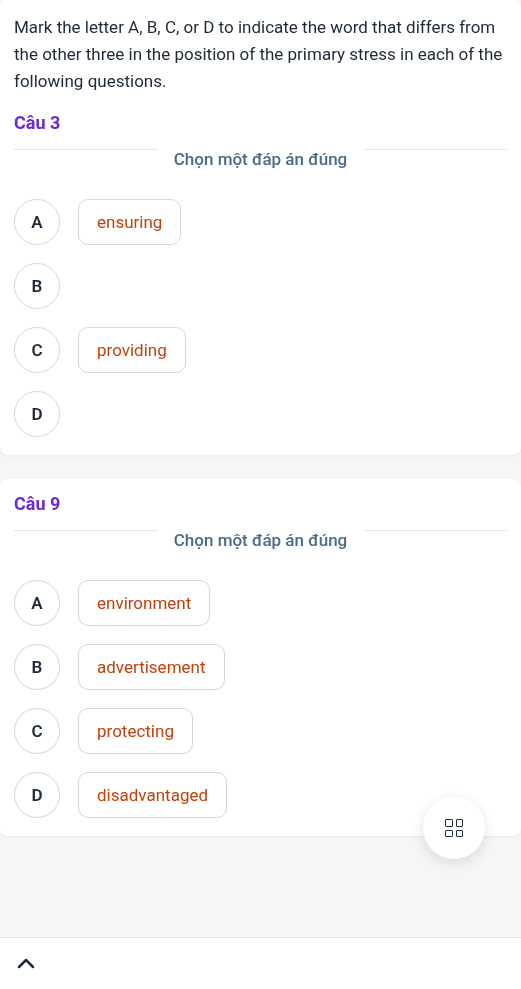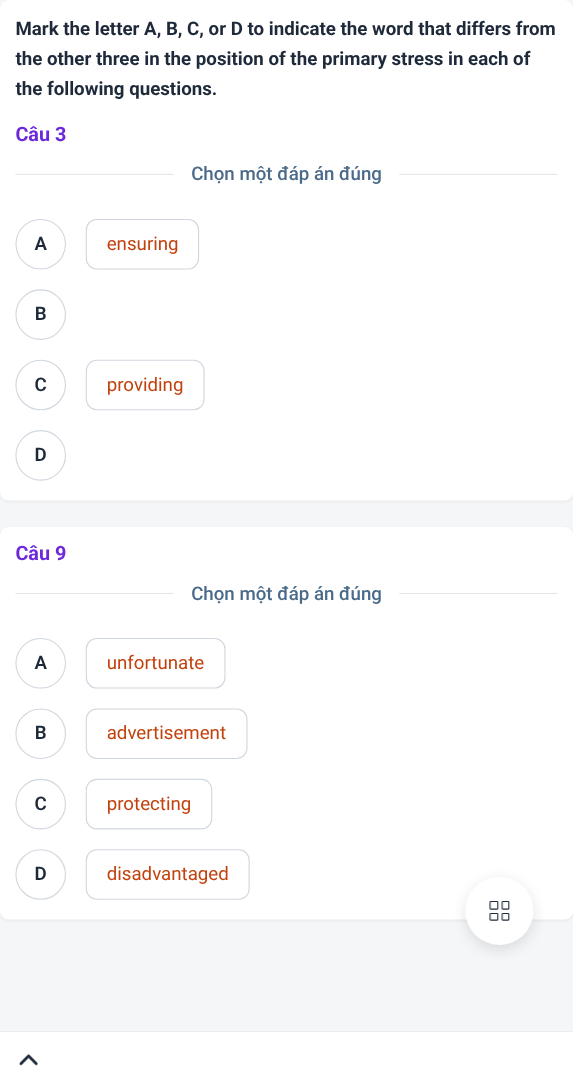"Mark the letter A, B," .instructions { font-weight: 700 -> 400 }
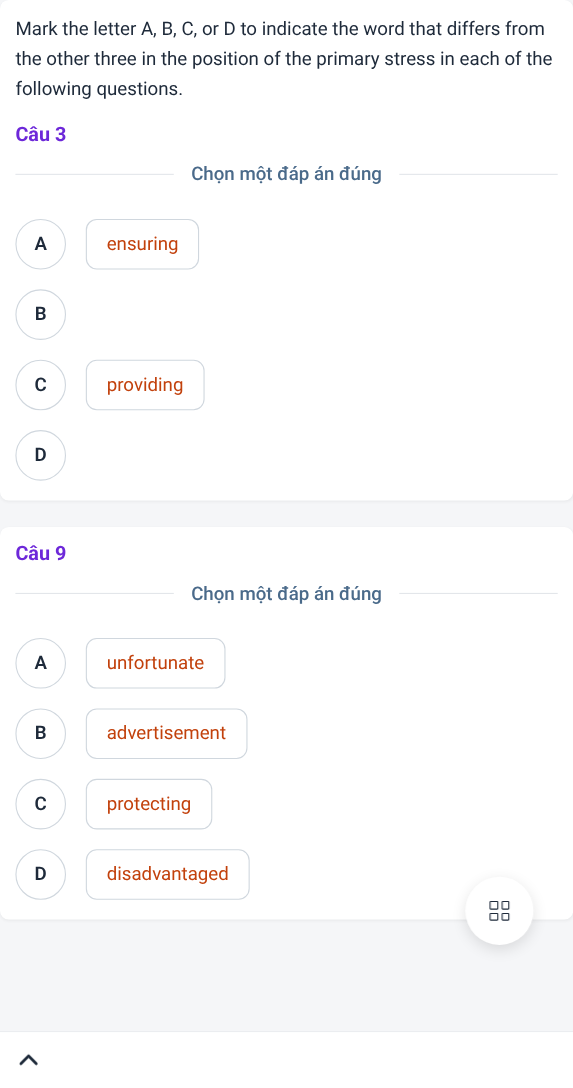"Chọn một đáp án đúng" .divider-wrap { align-items: center -> none }
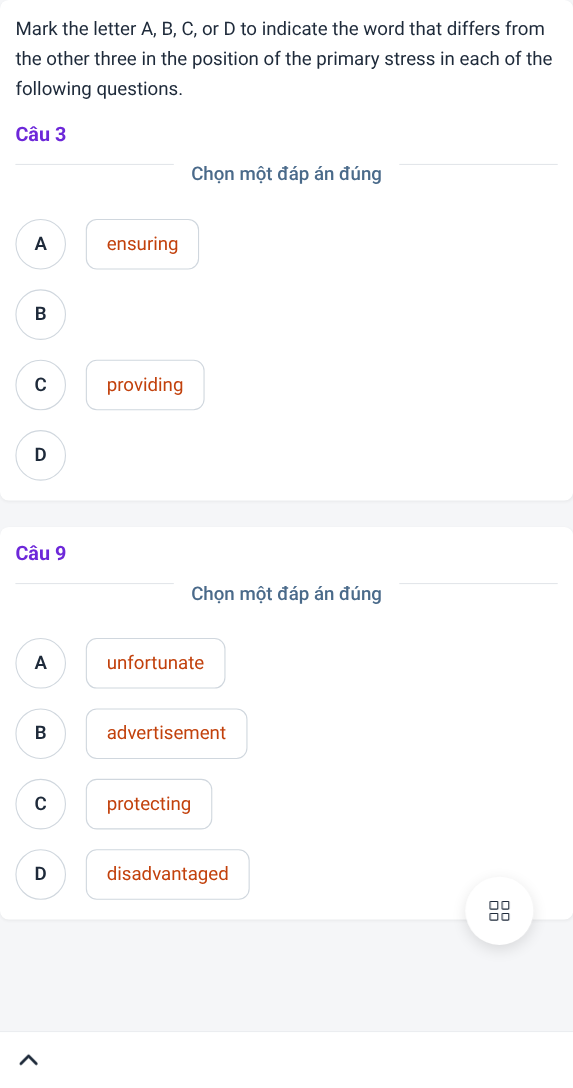"unfortunate" div.option-word { text: unfortunate -> environment }
